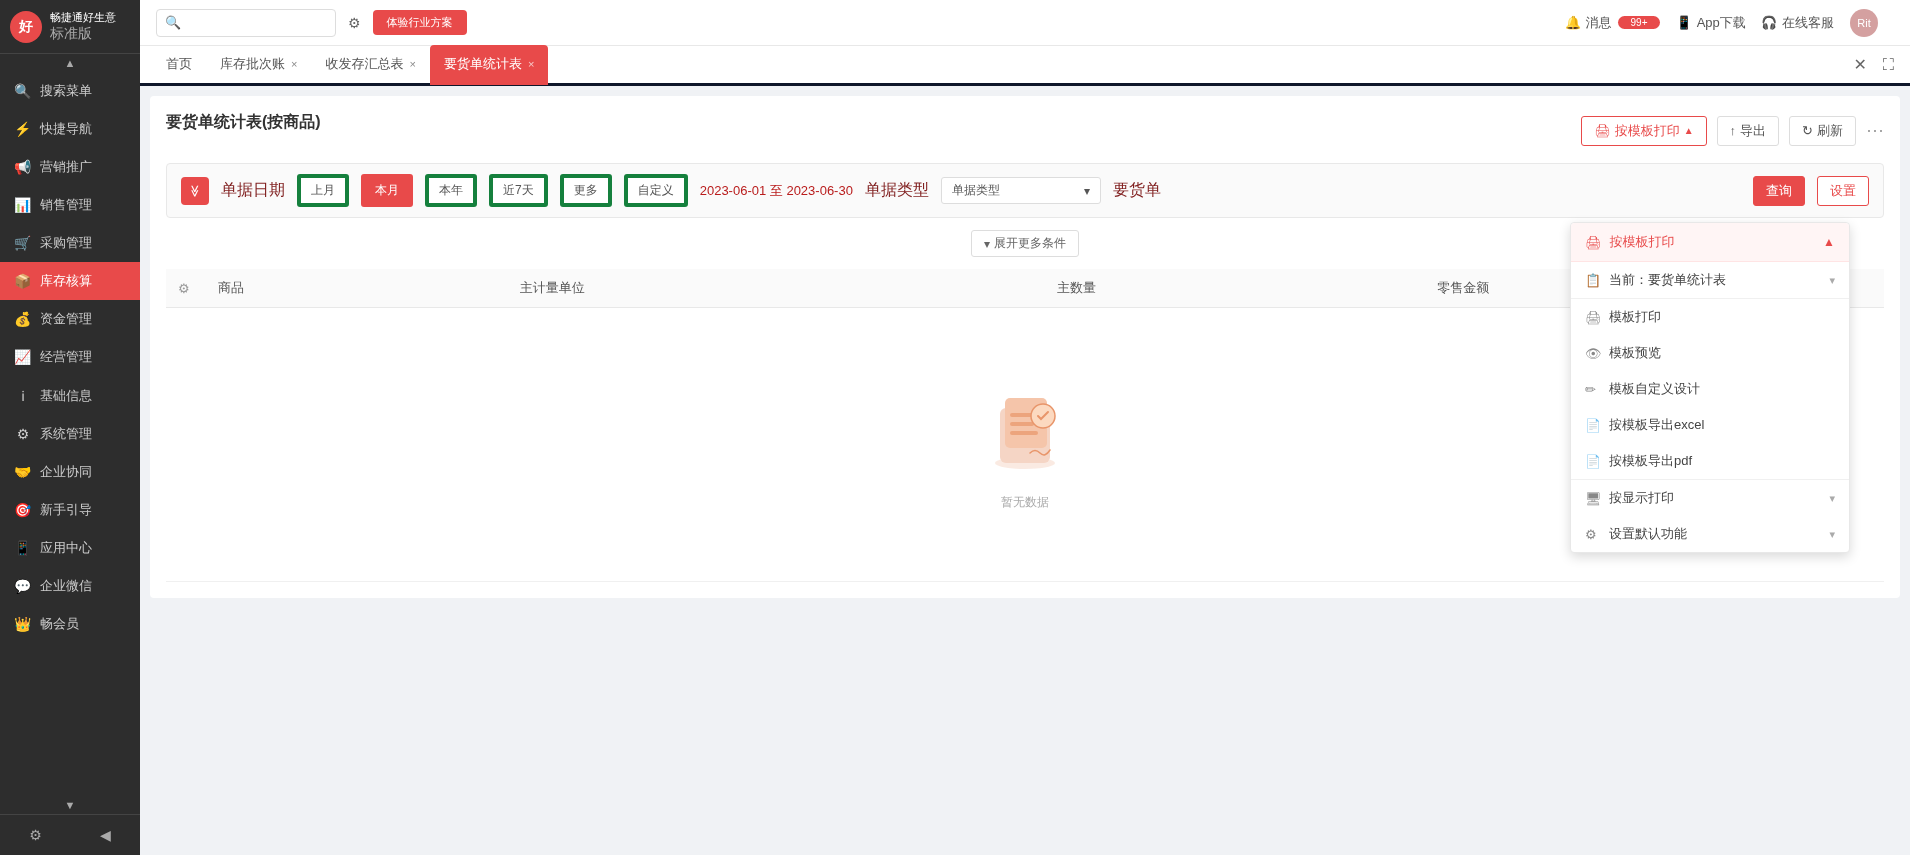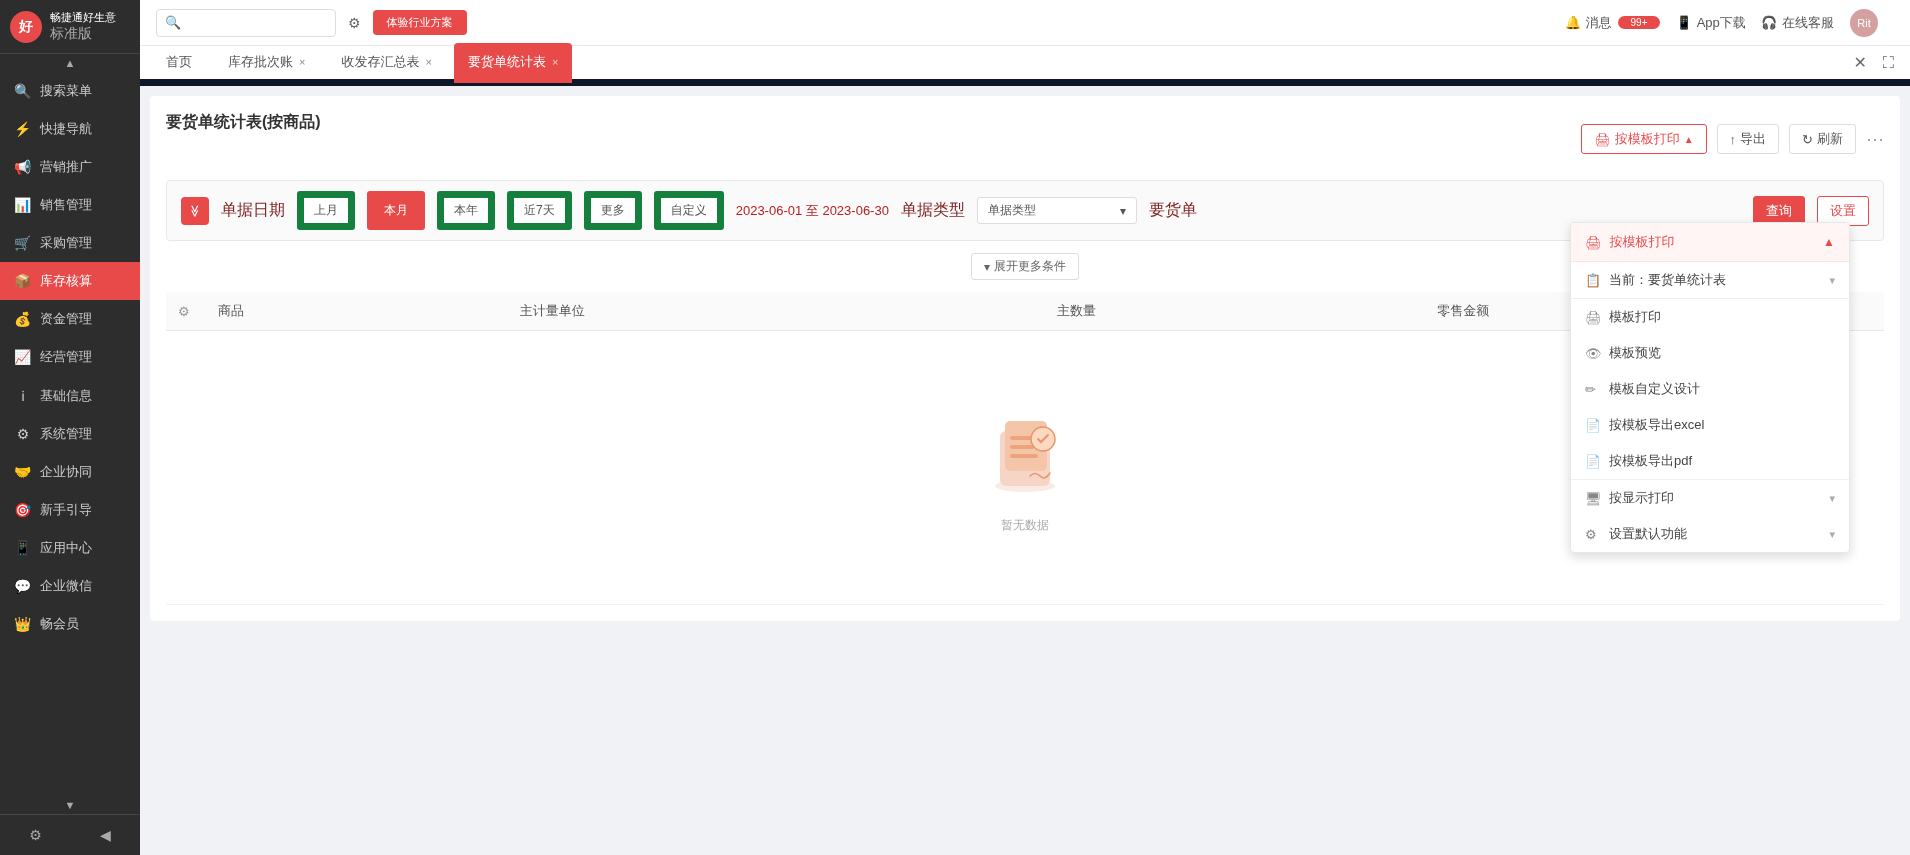"首页" .tabbar { border-bottom: 7px solid #0f172a -> 3px solid #0f172a; gap: 8px -> 0 }
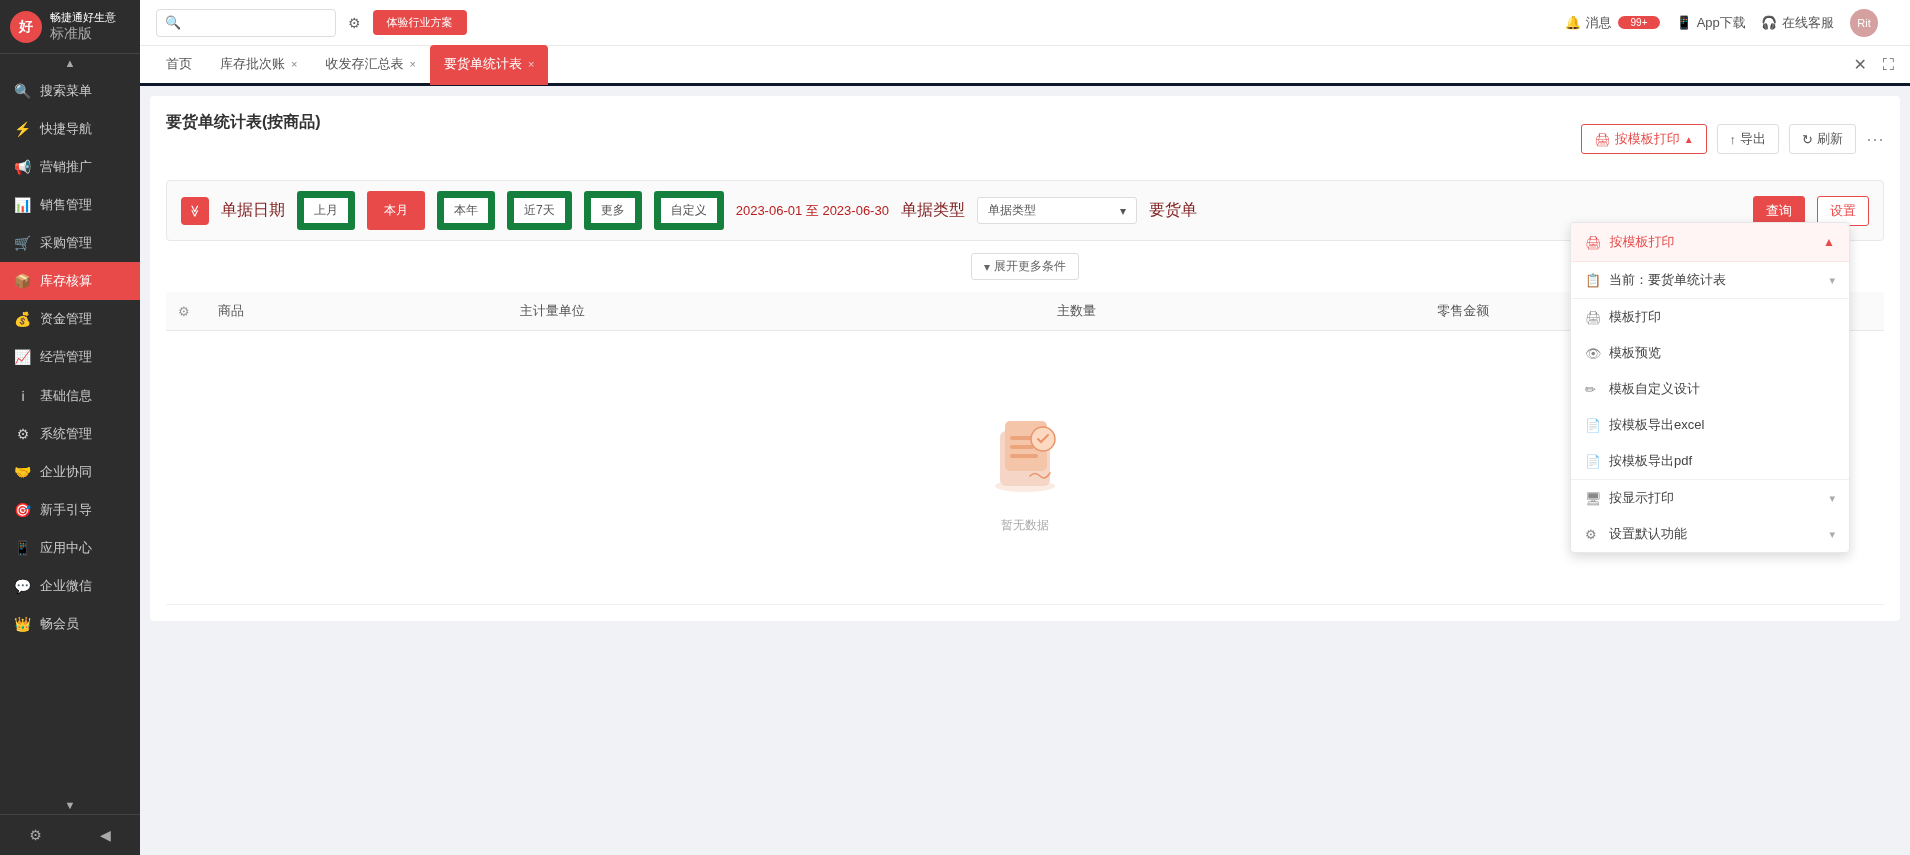"要货单统计表(按商品)" .page-title { margin-bottom: 33px -> 16px }
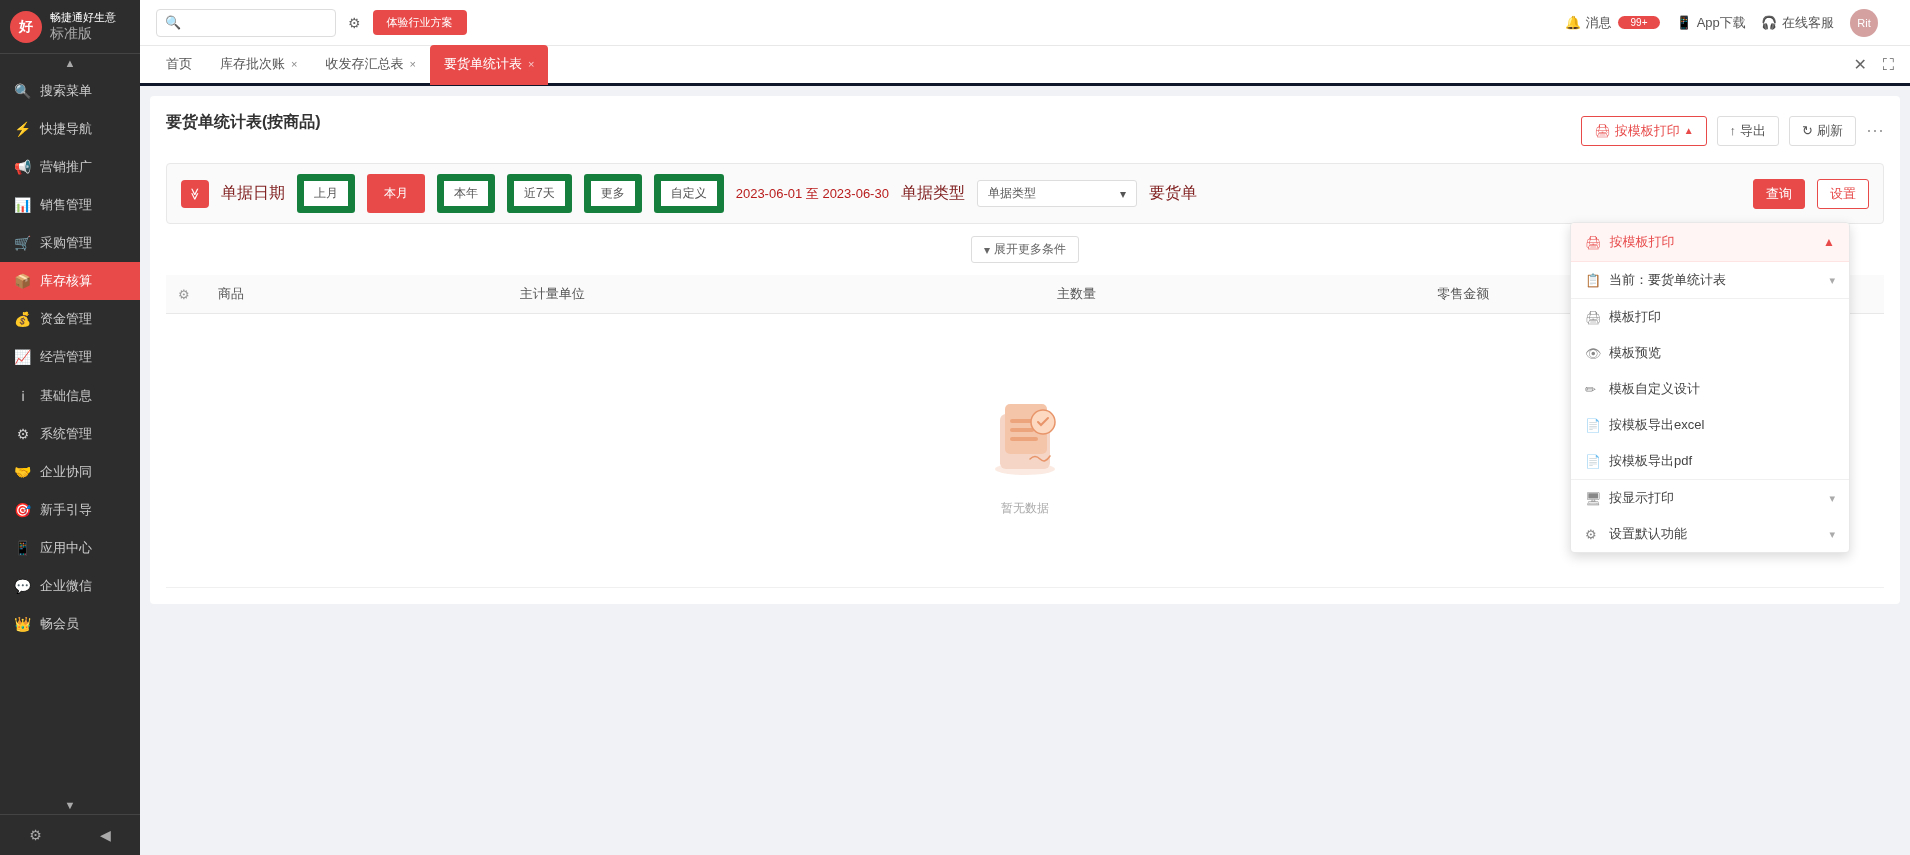"上月" .date-btn { border: 7px solid #15803d -> 4px solid #15803d }
